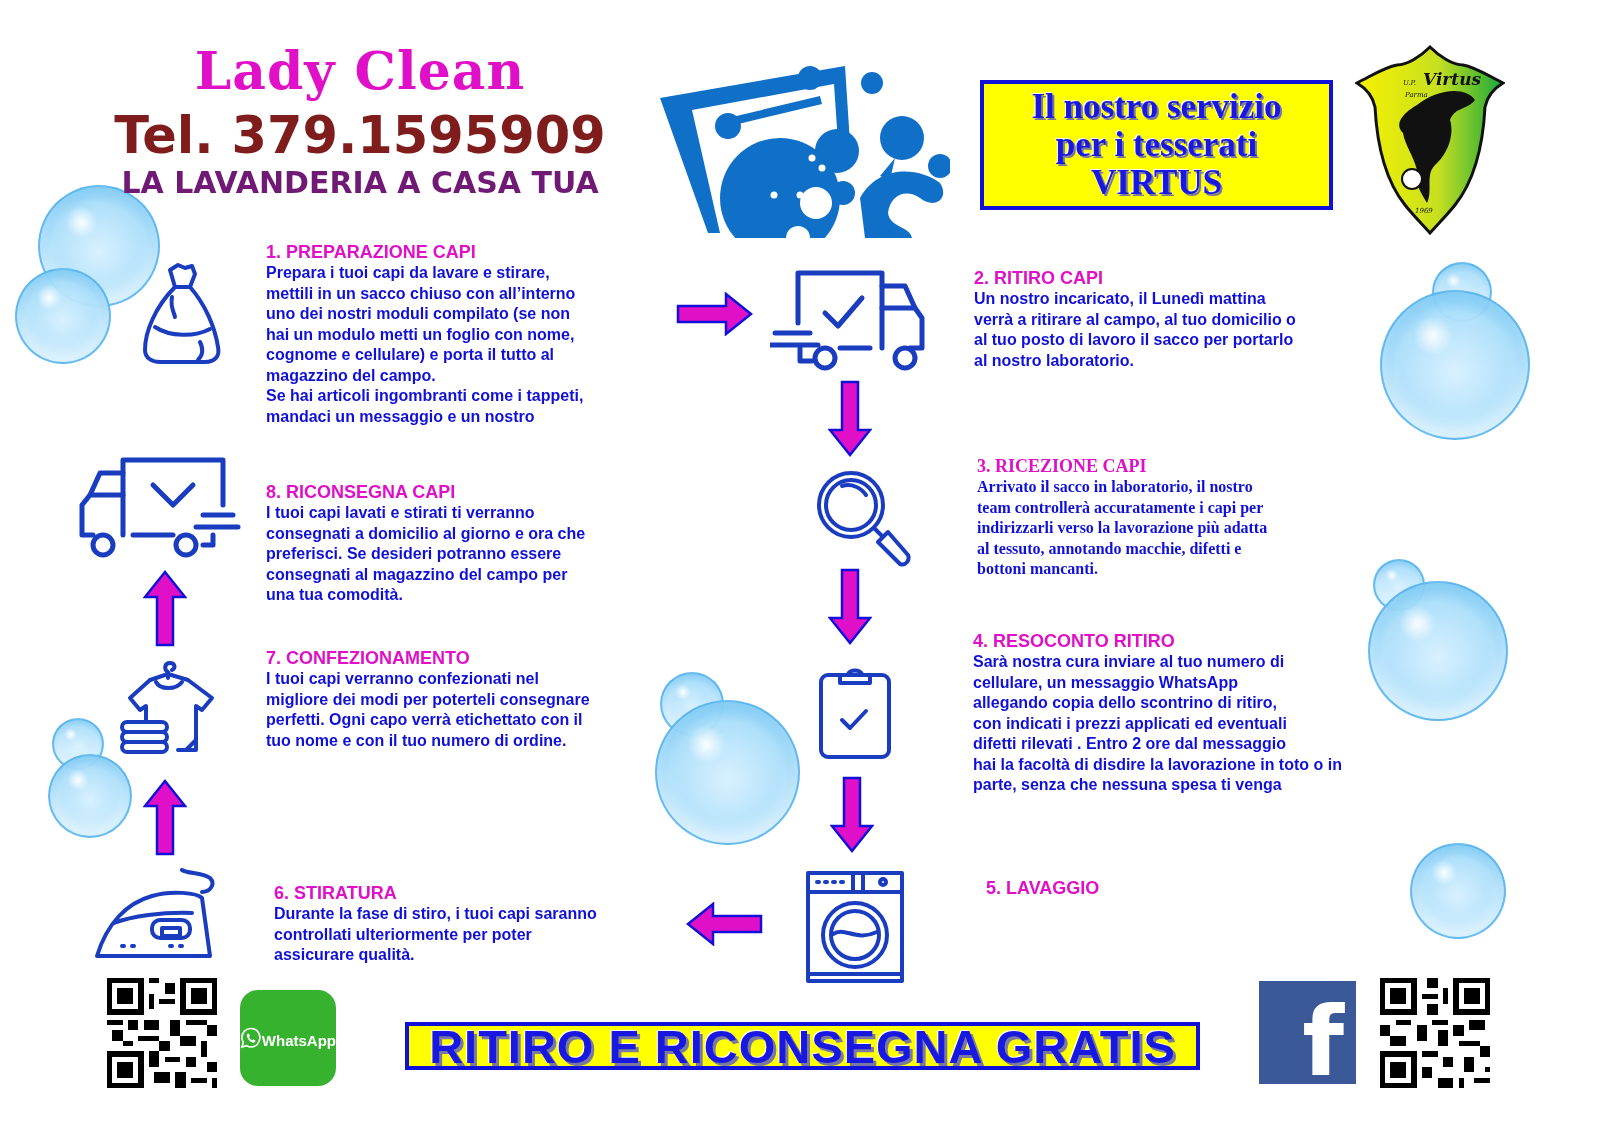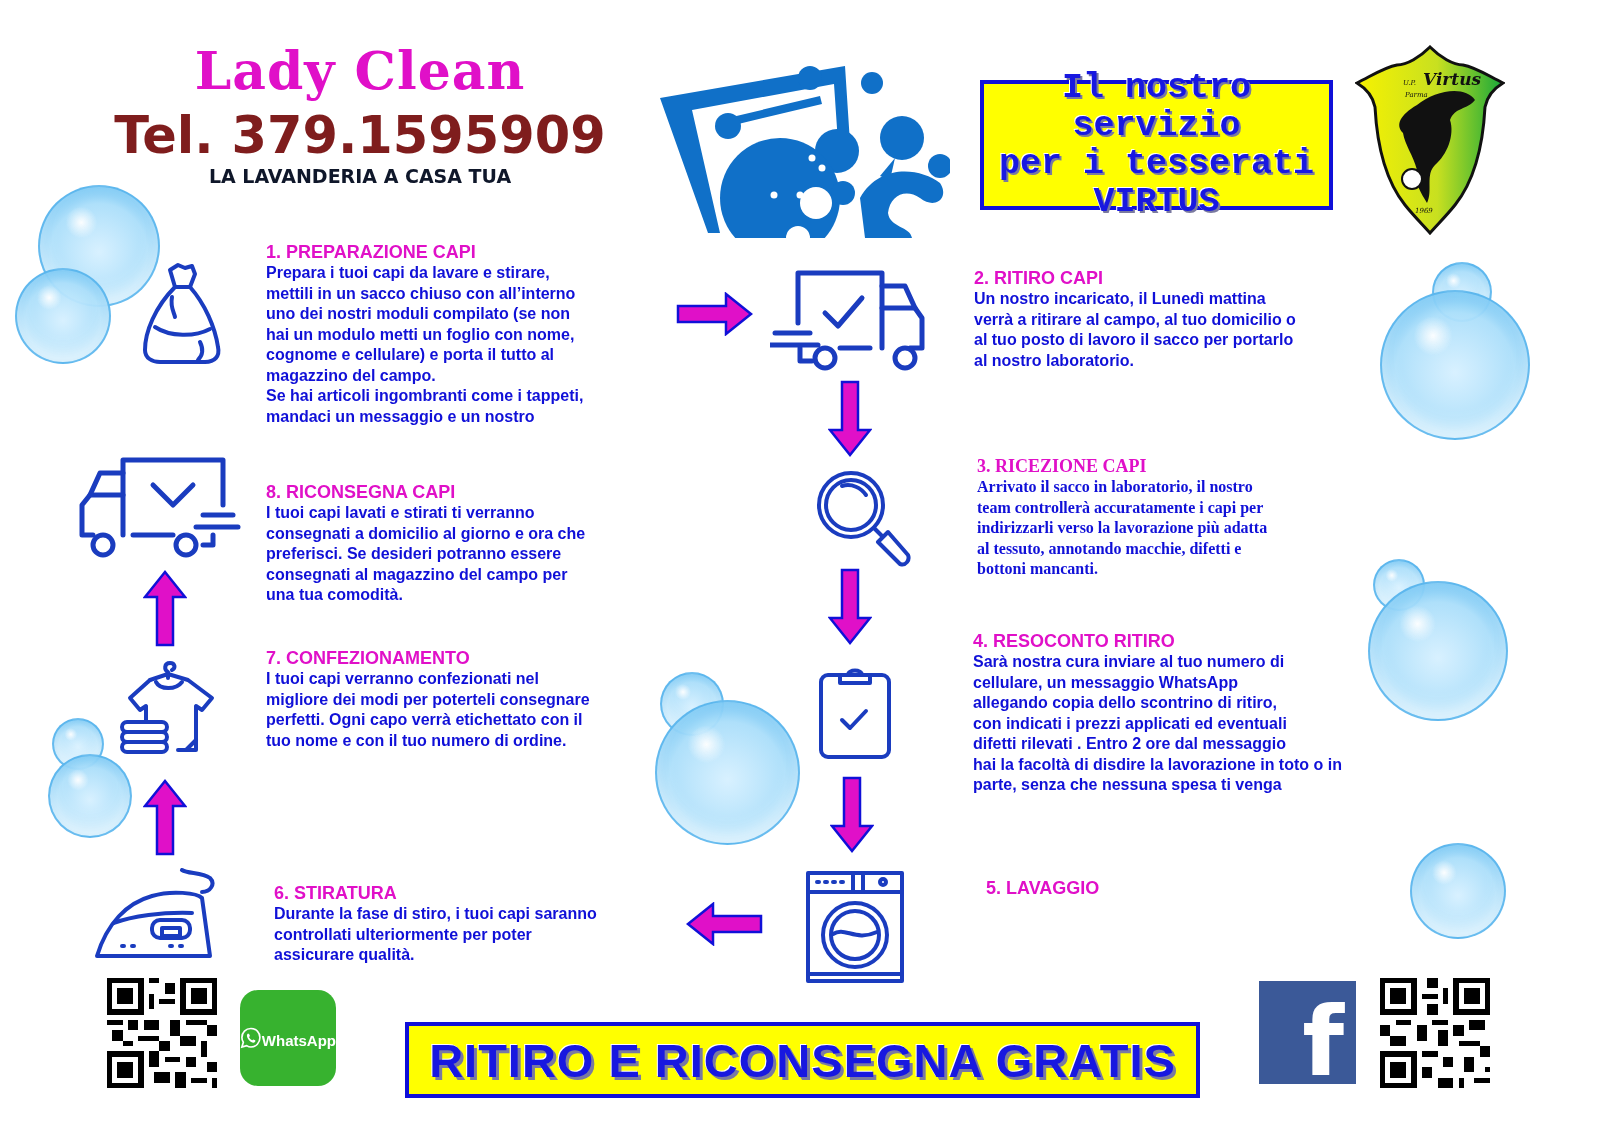"Il nostro servizio" .service-box span { font-family: Liberation Mono, monospace -> Liberation Serif, serif }
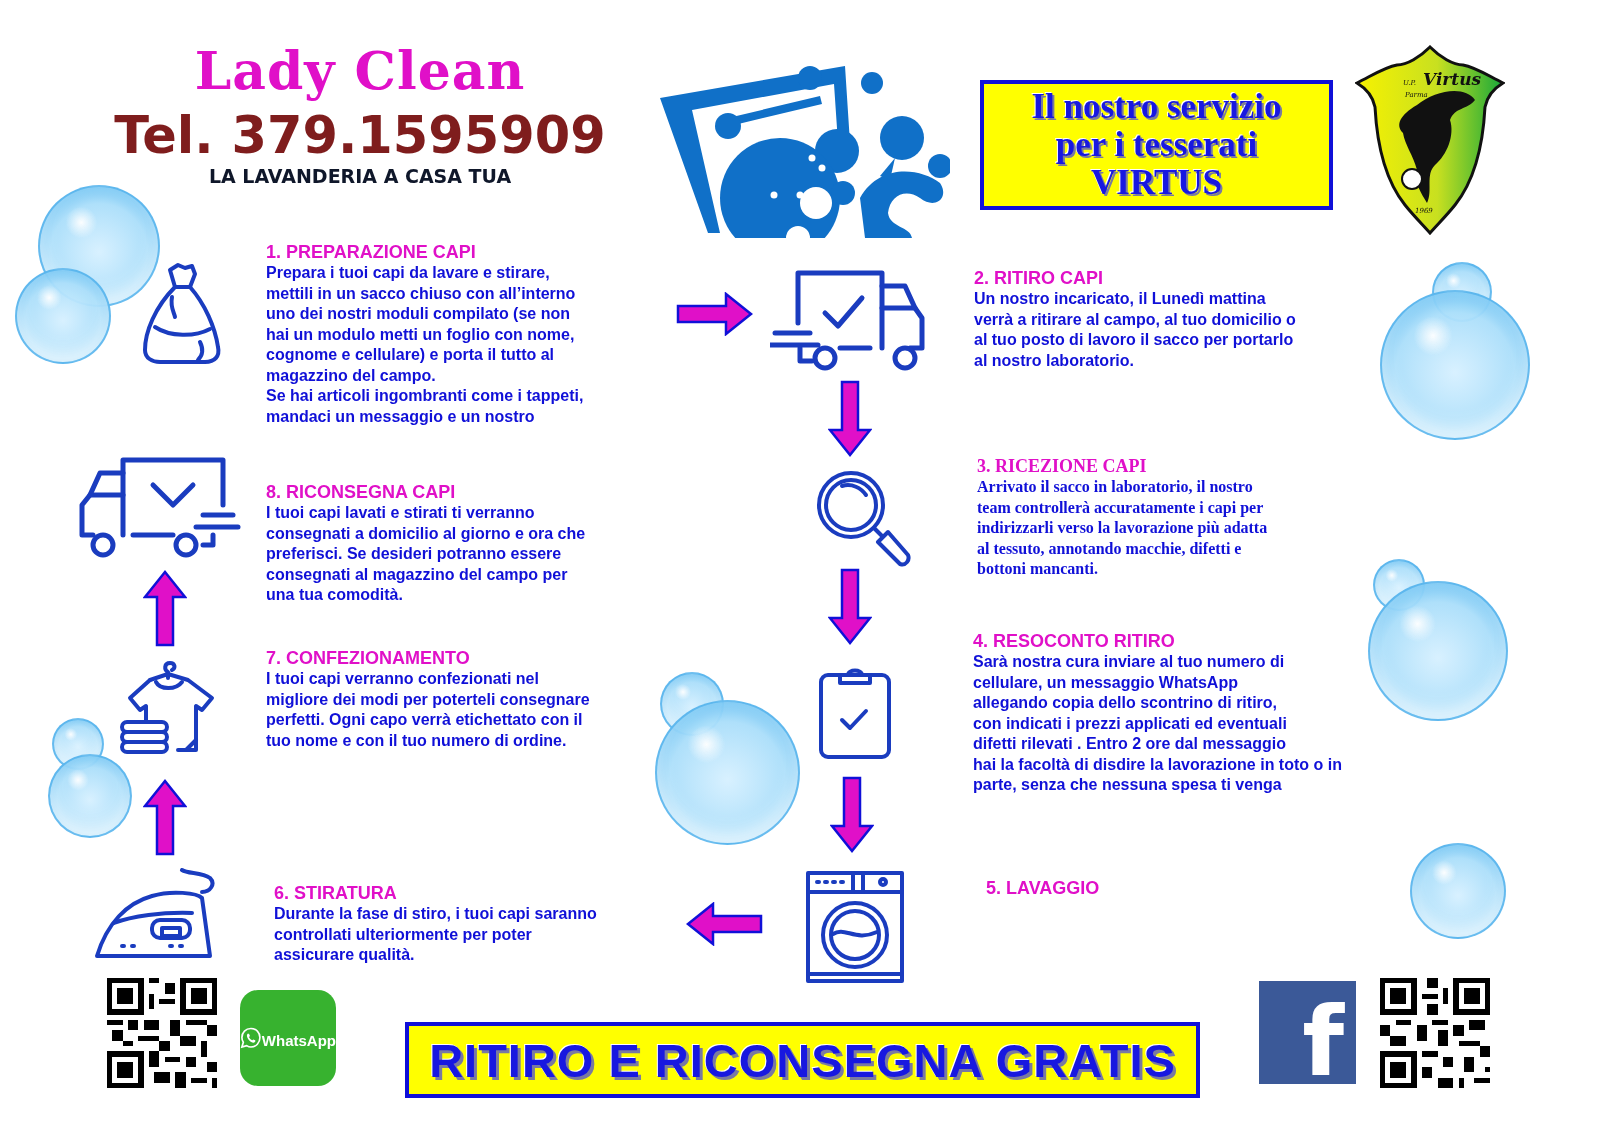"LA LAVANDERIA A CASA TUA" .brand-tagline { color: #0f172a -> #701a75; font-size: 19px -> 30px }
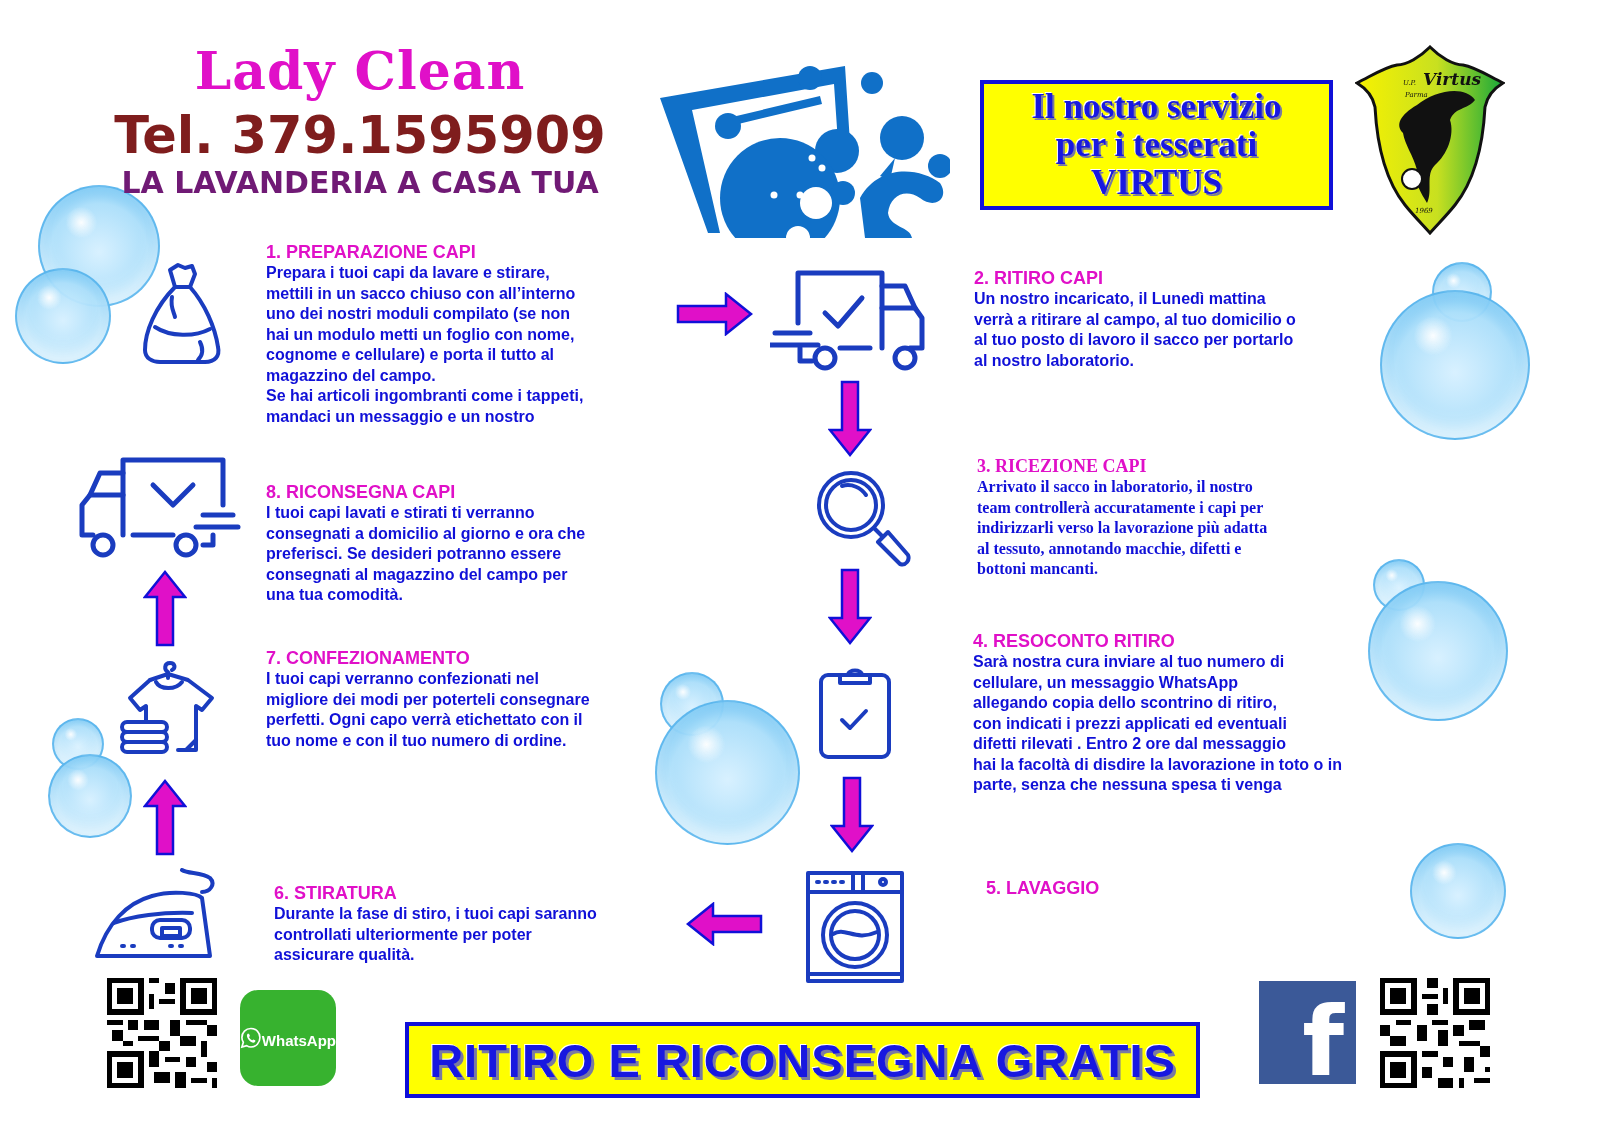"RITIRO E RICONSEGNA GRATIS" .gratis { height: 76px -> 48px }
